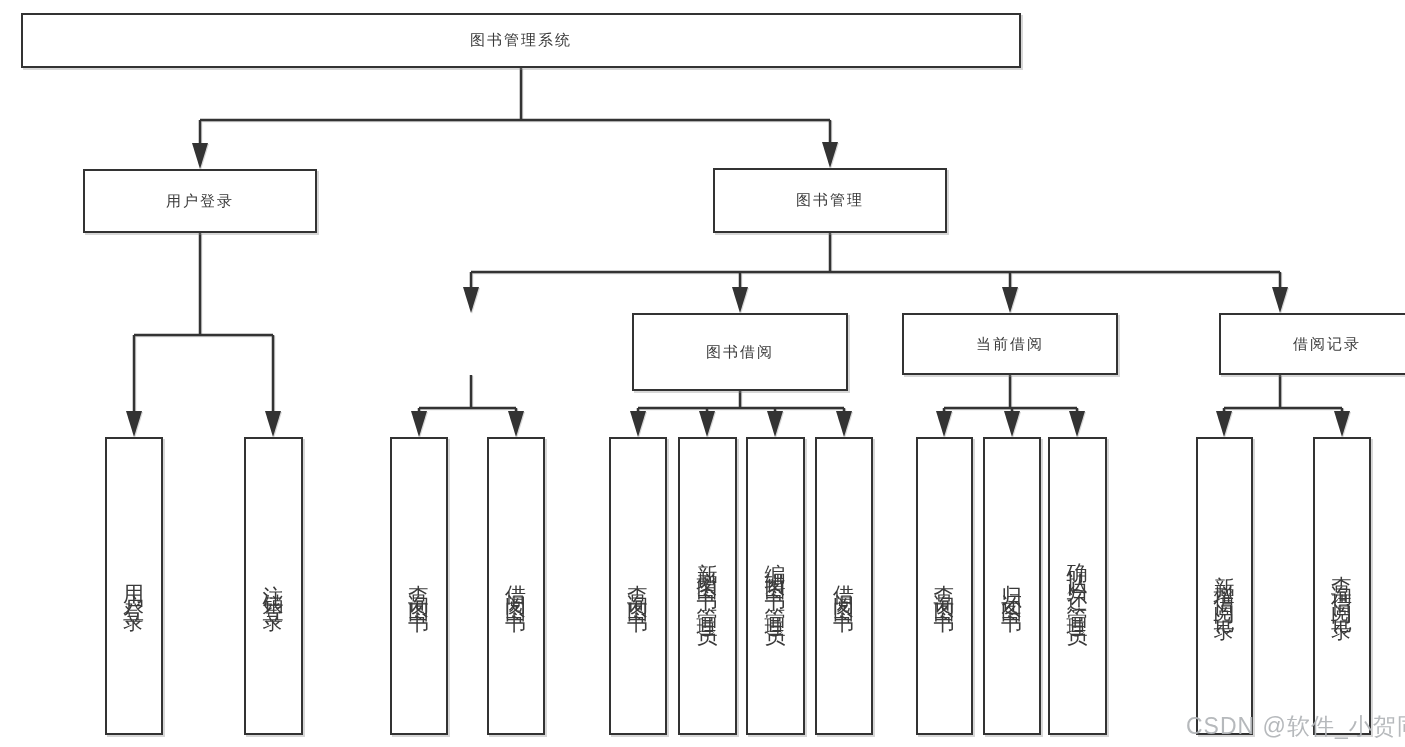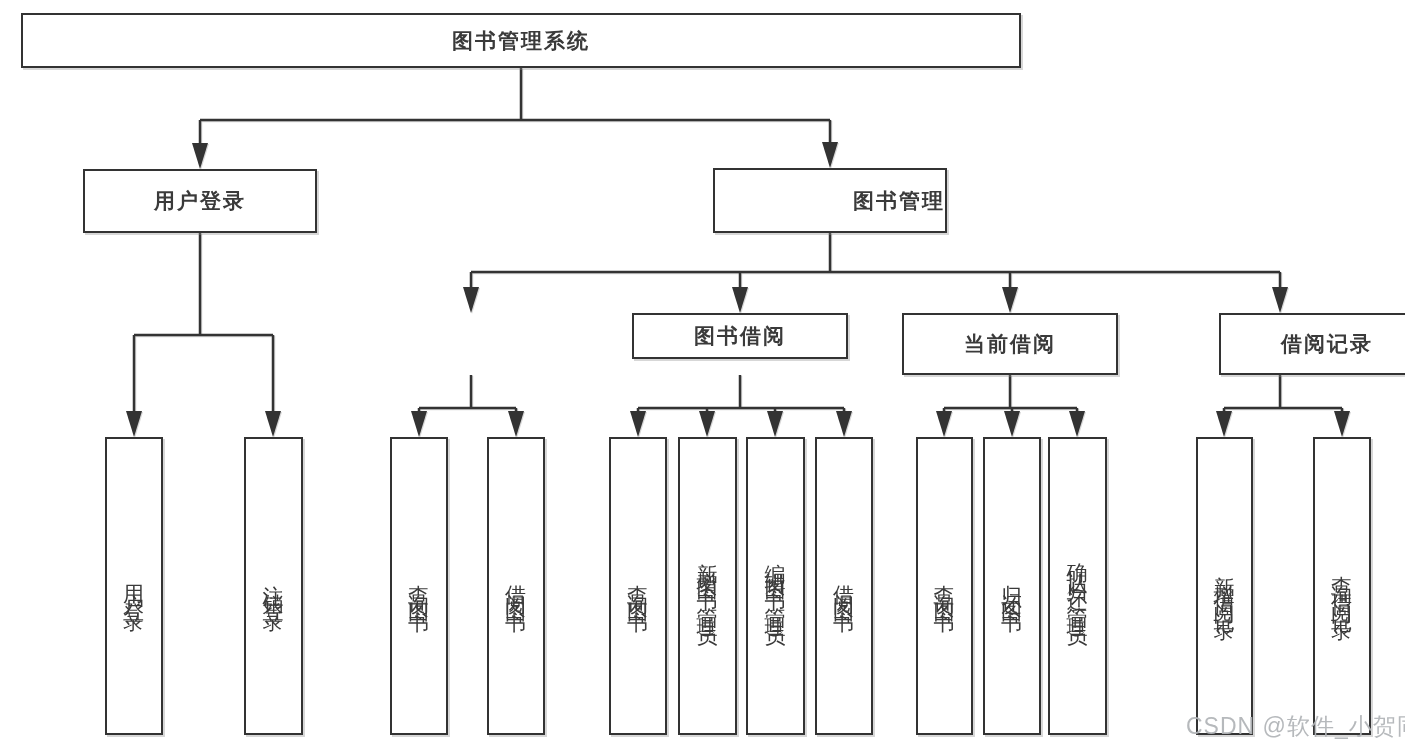"图书管理系统" .hlabel { font-size: 21px -> 15px; font-weight: bold -> none }
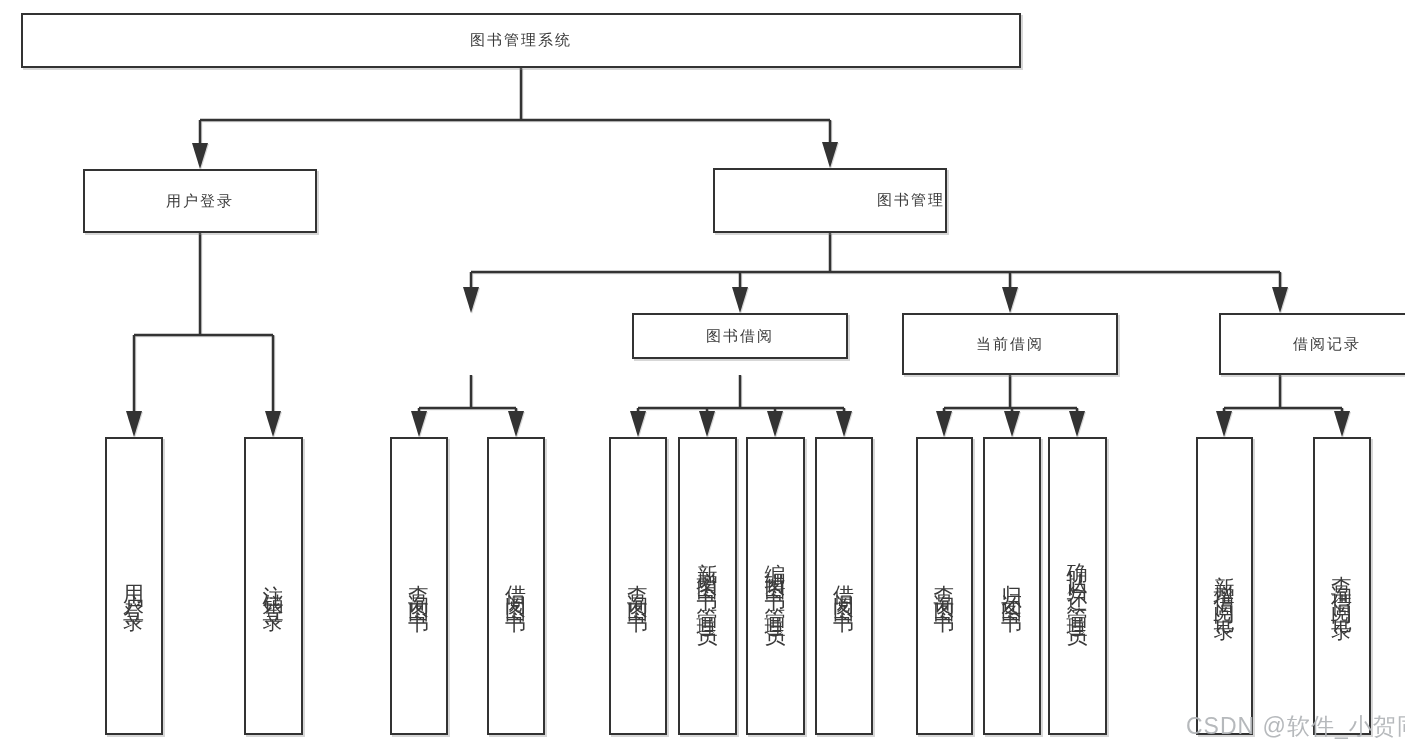"图书管理" div.box { justify-content: flex-end -> none }
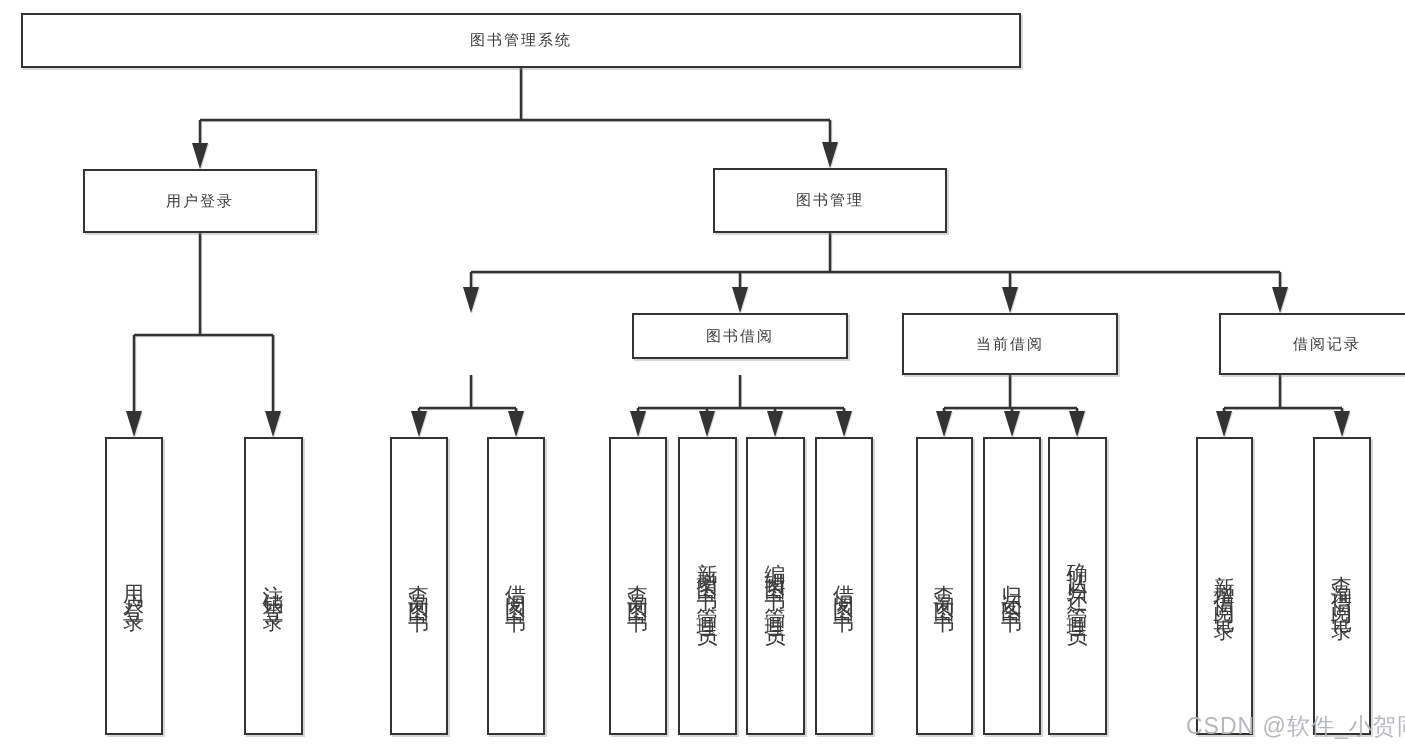"图书借阅" div.box { height: 46px -> 78px }
